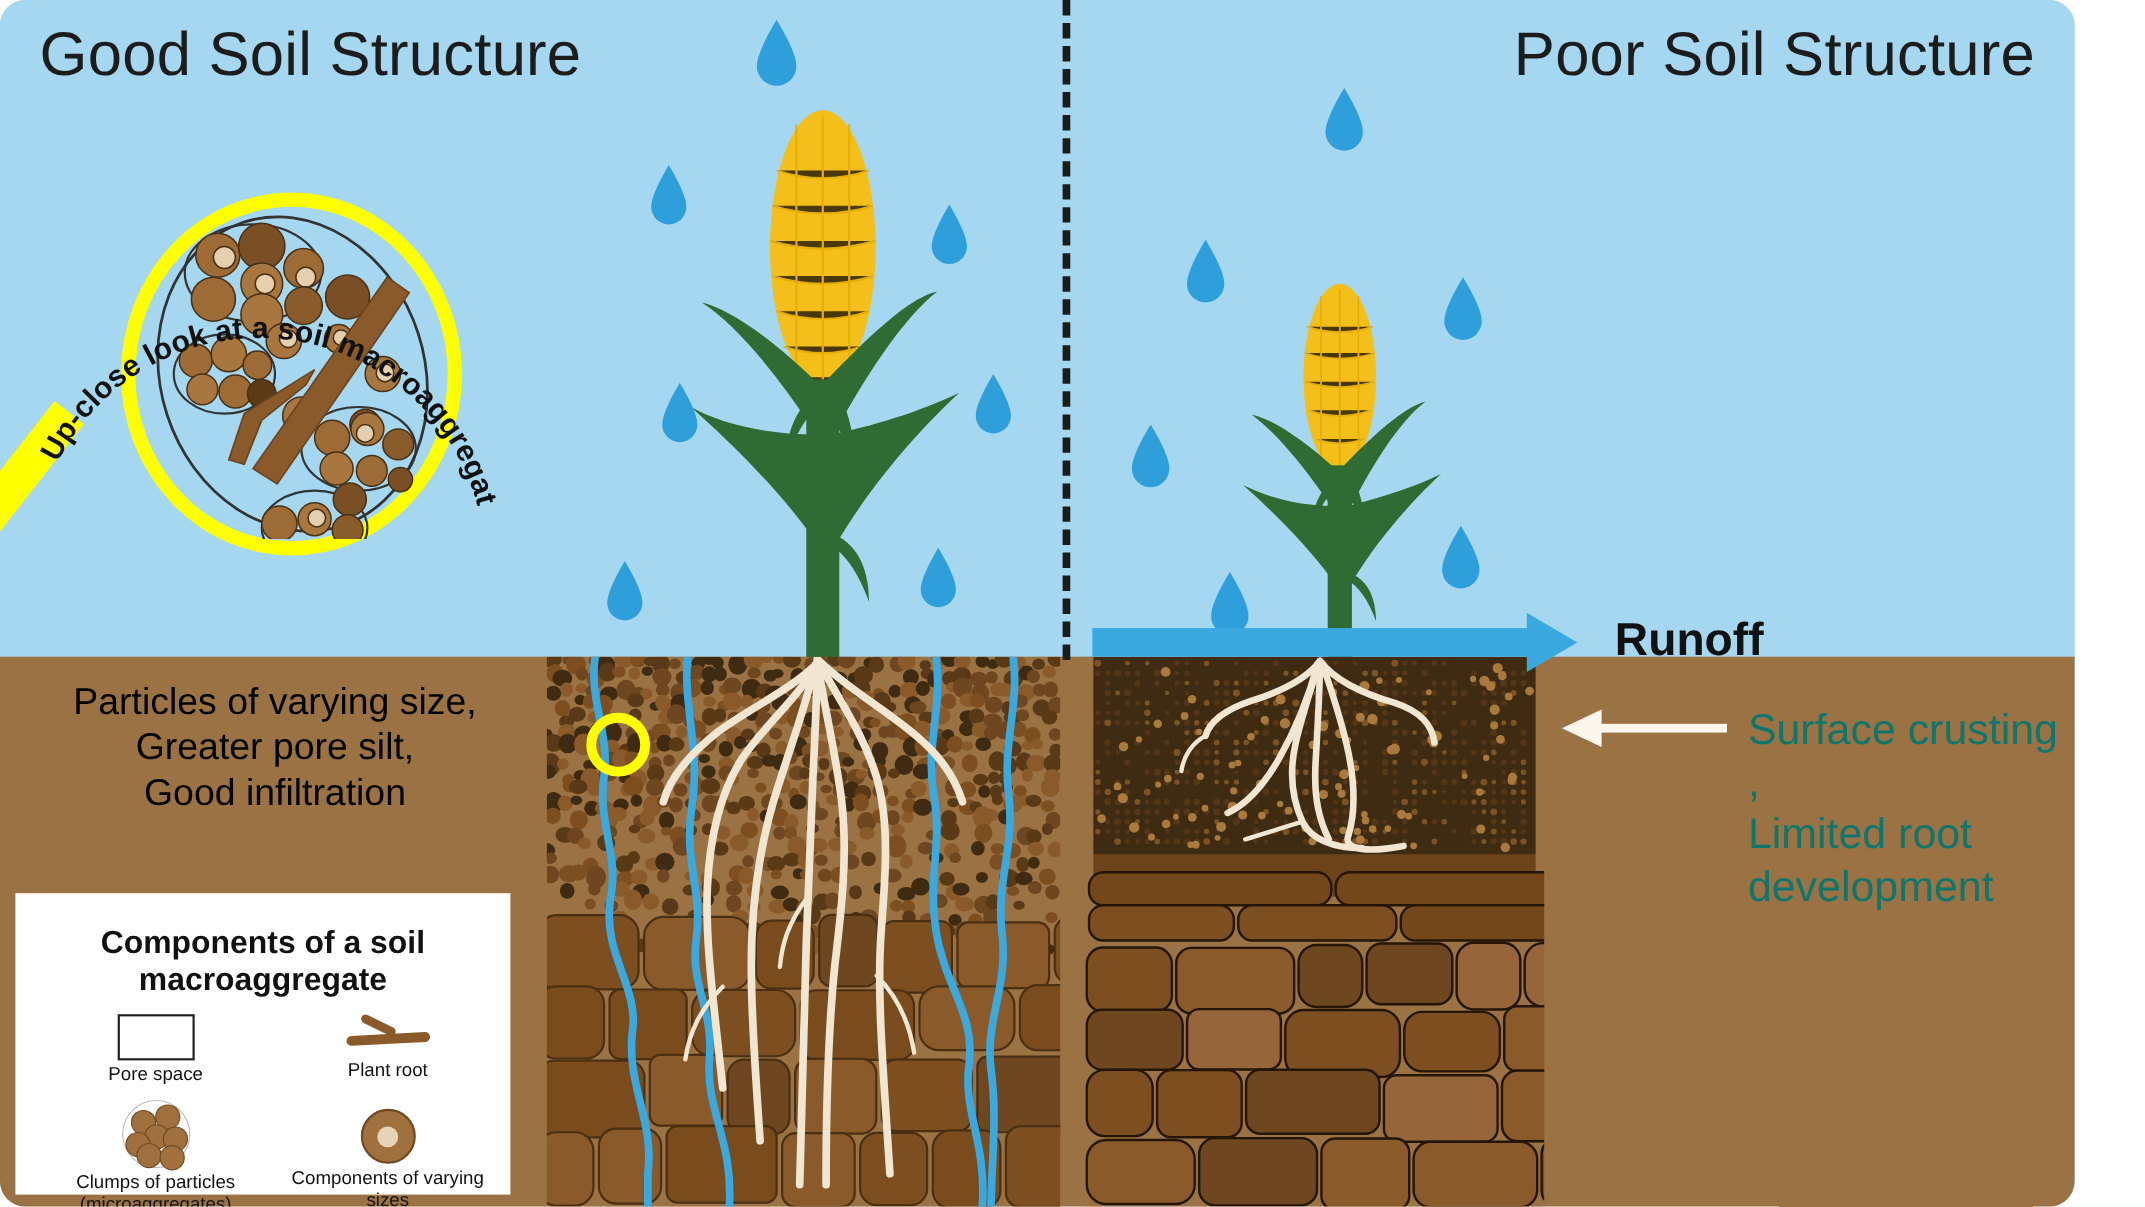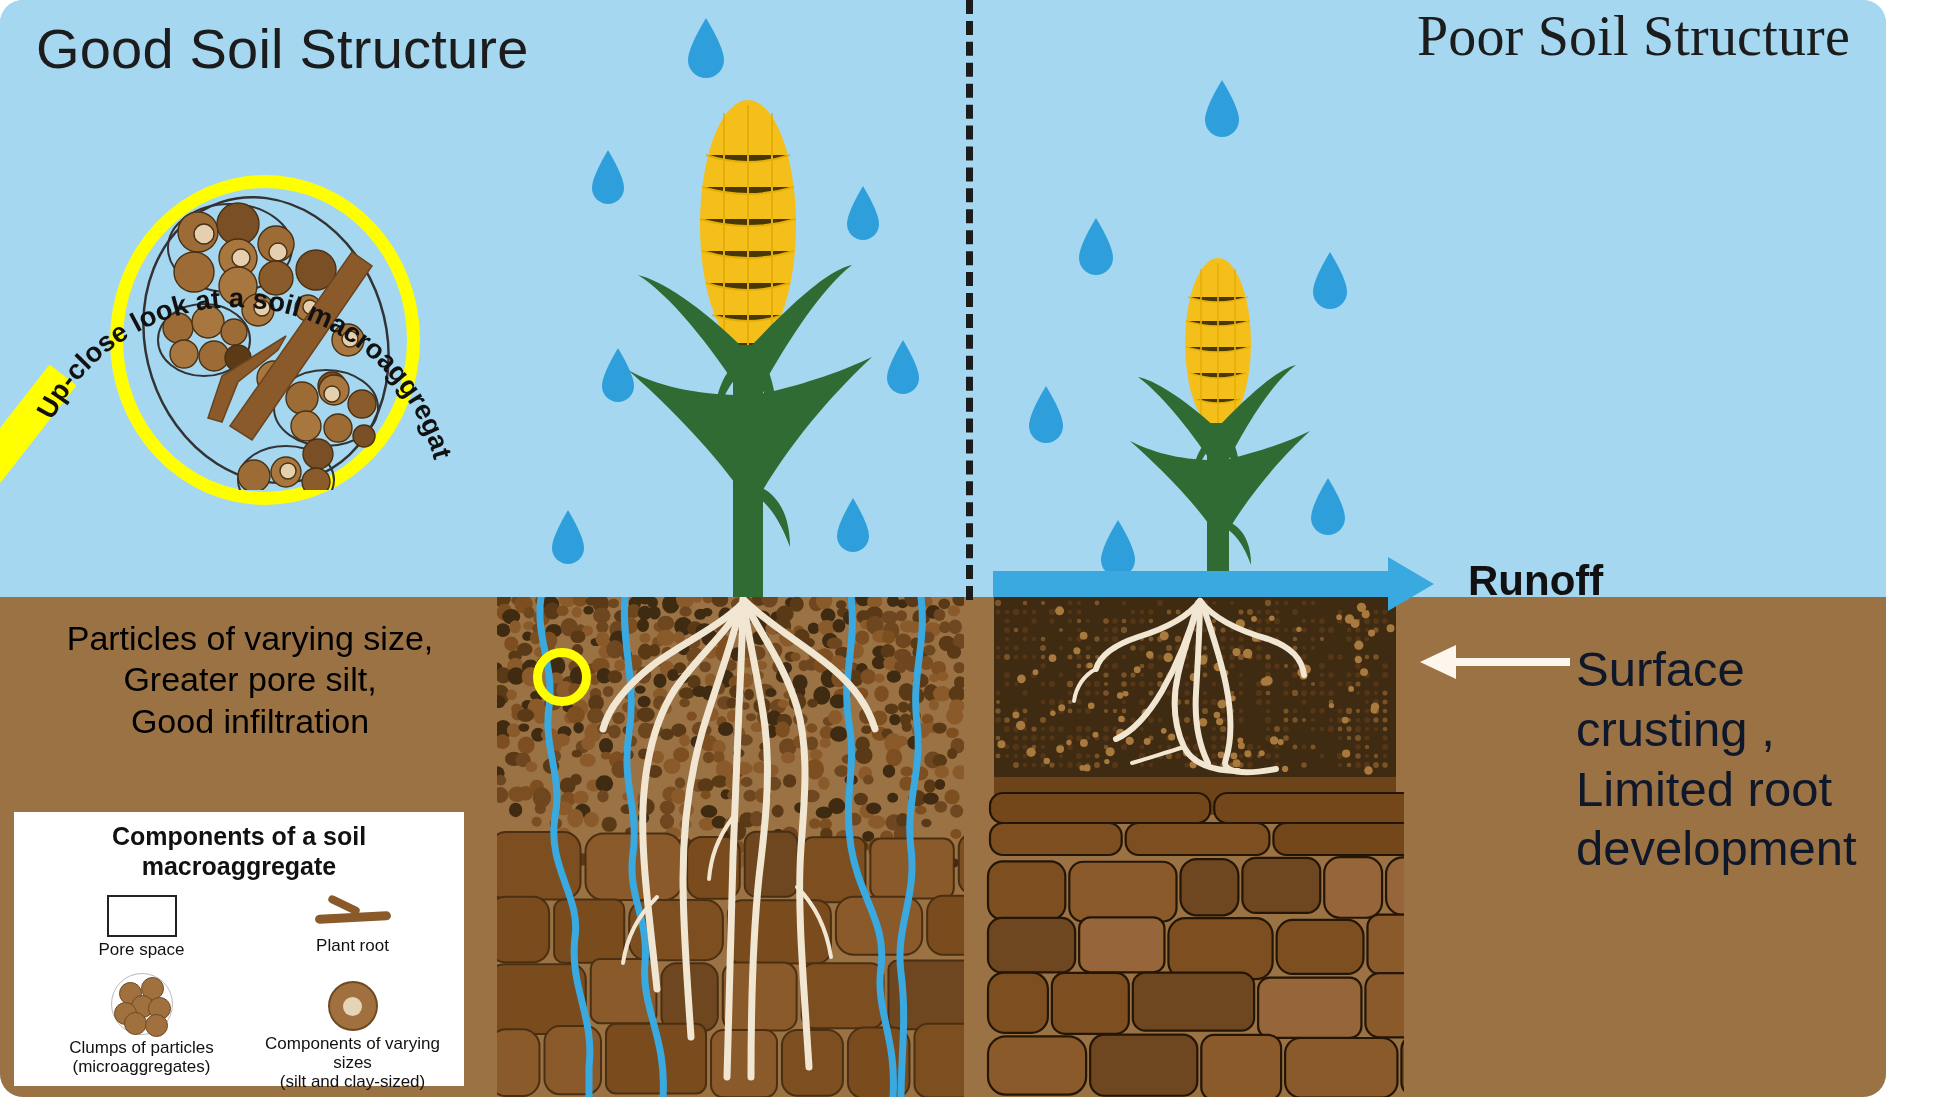"Poor Soil Structure" #title-poor { font-family: Liberation Serif, serif -> none; top: 4px -> 16px }
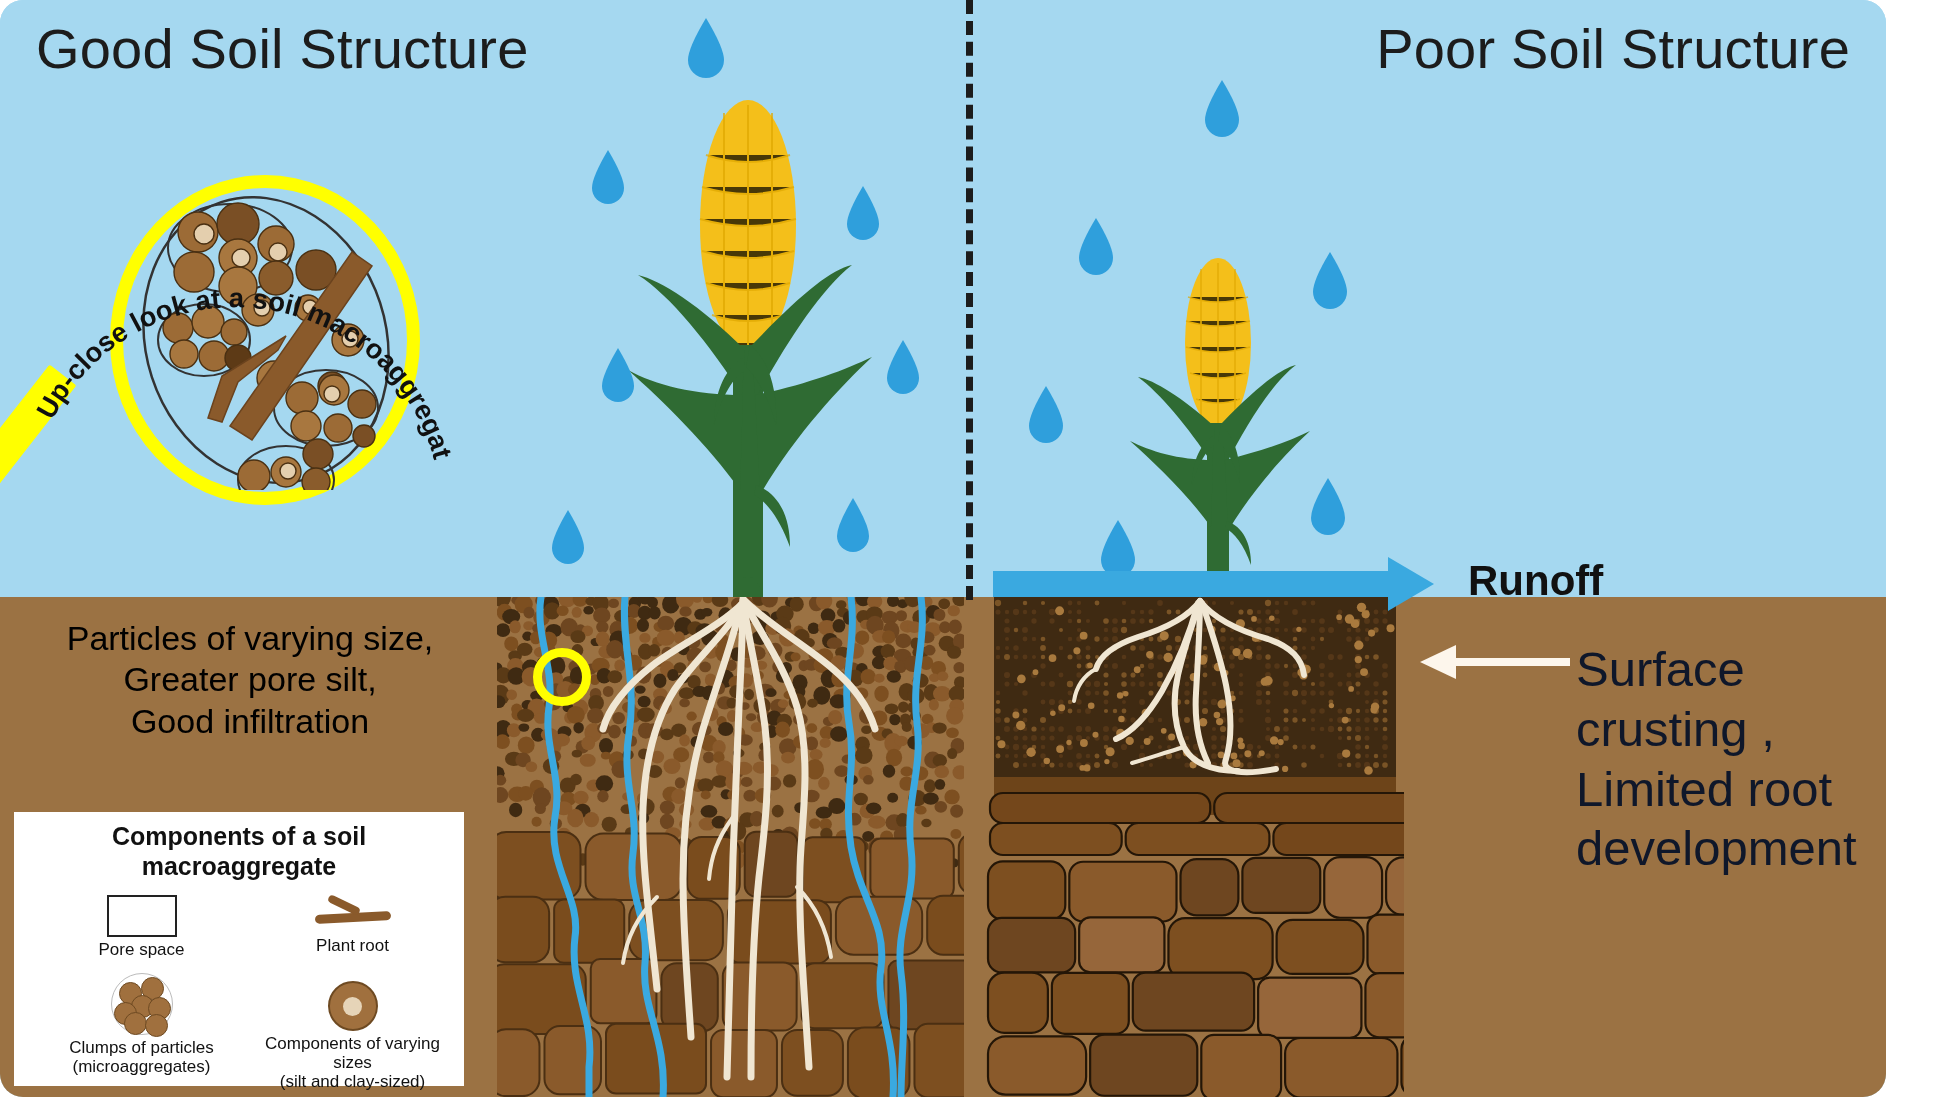"Surface crusting ," .annot .txt { color: #0f172a -> #0f766e; font-size: 49px -> 39px; margin-left: 6px -> 19px }
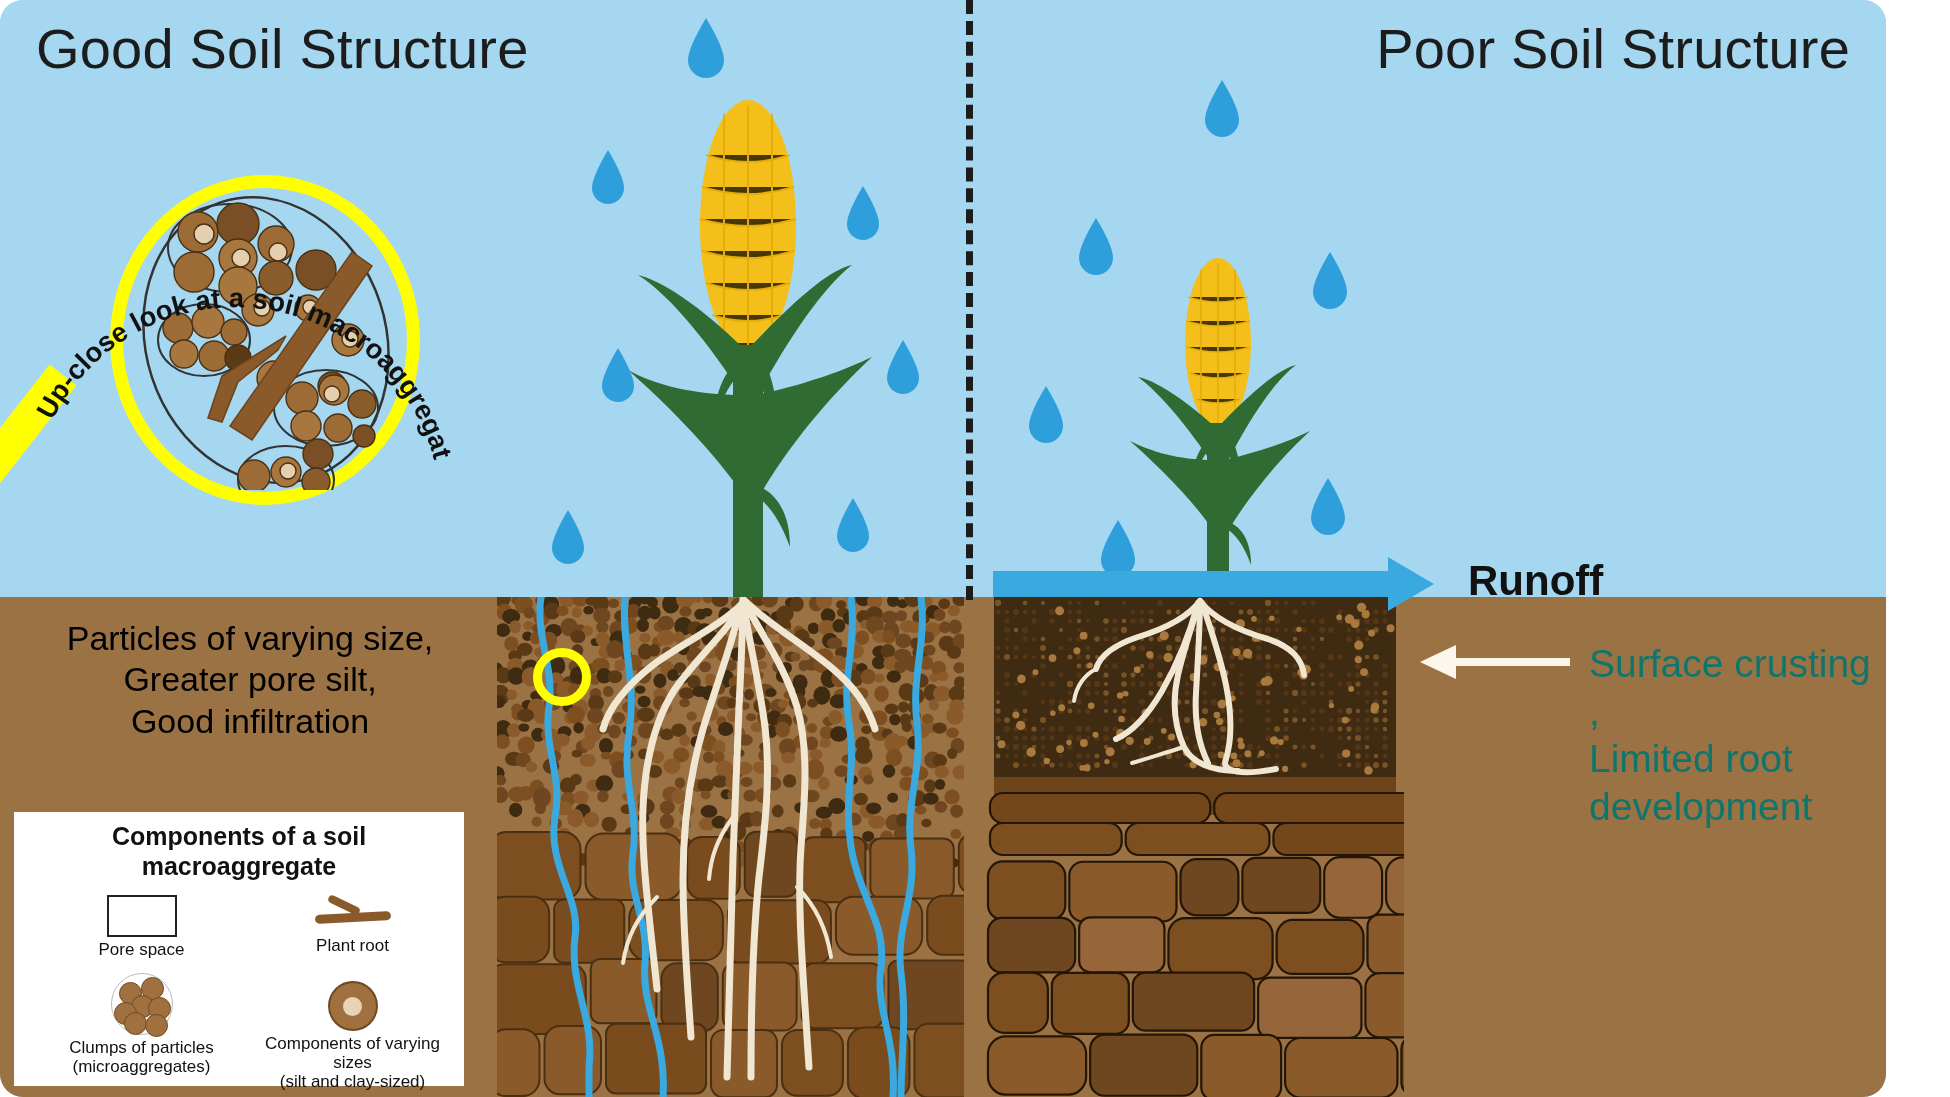"Components of a soil macroaggregate" #legend .lg-title { font-size: 25px -> 29px; padding-top: 10px -> 28px }
